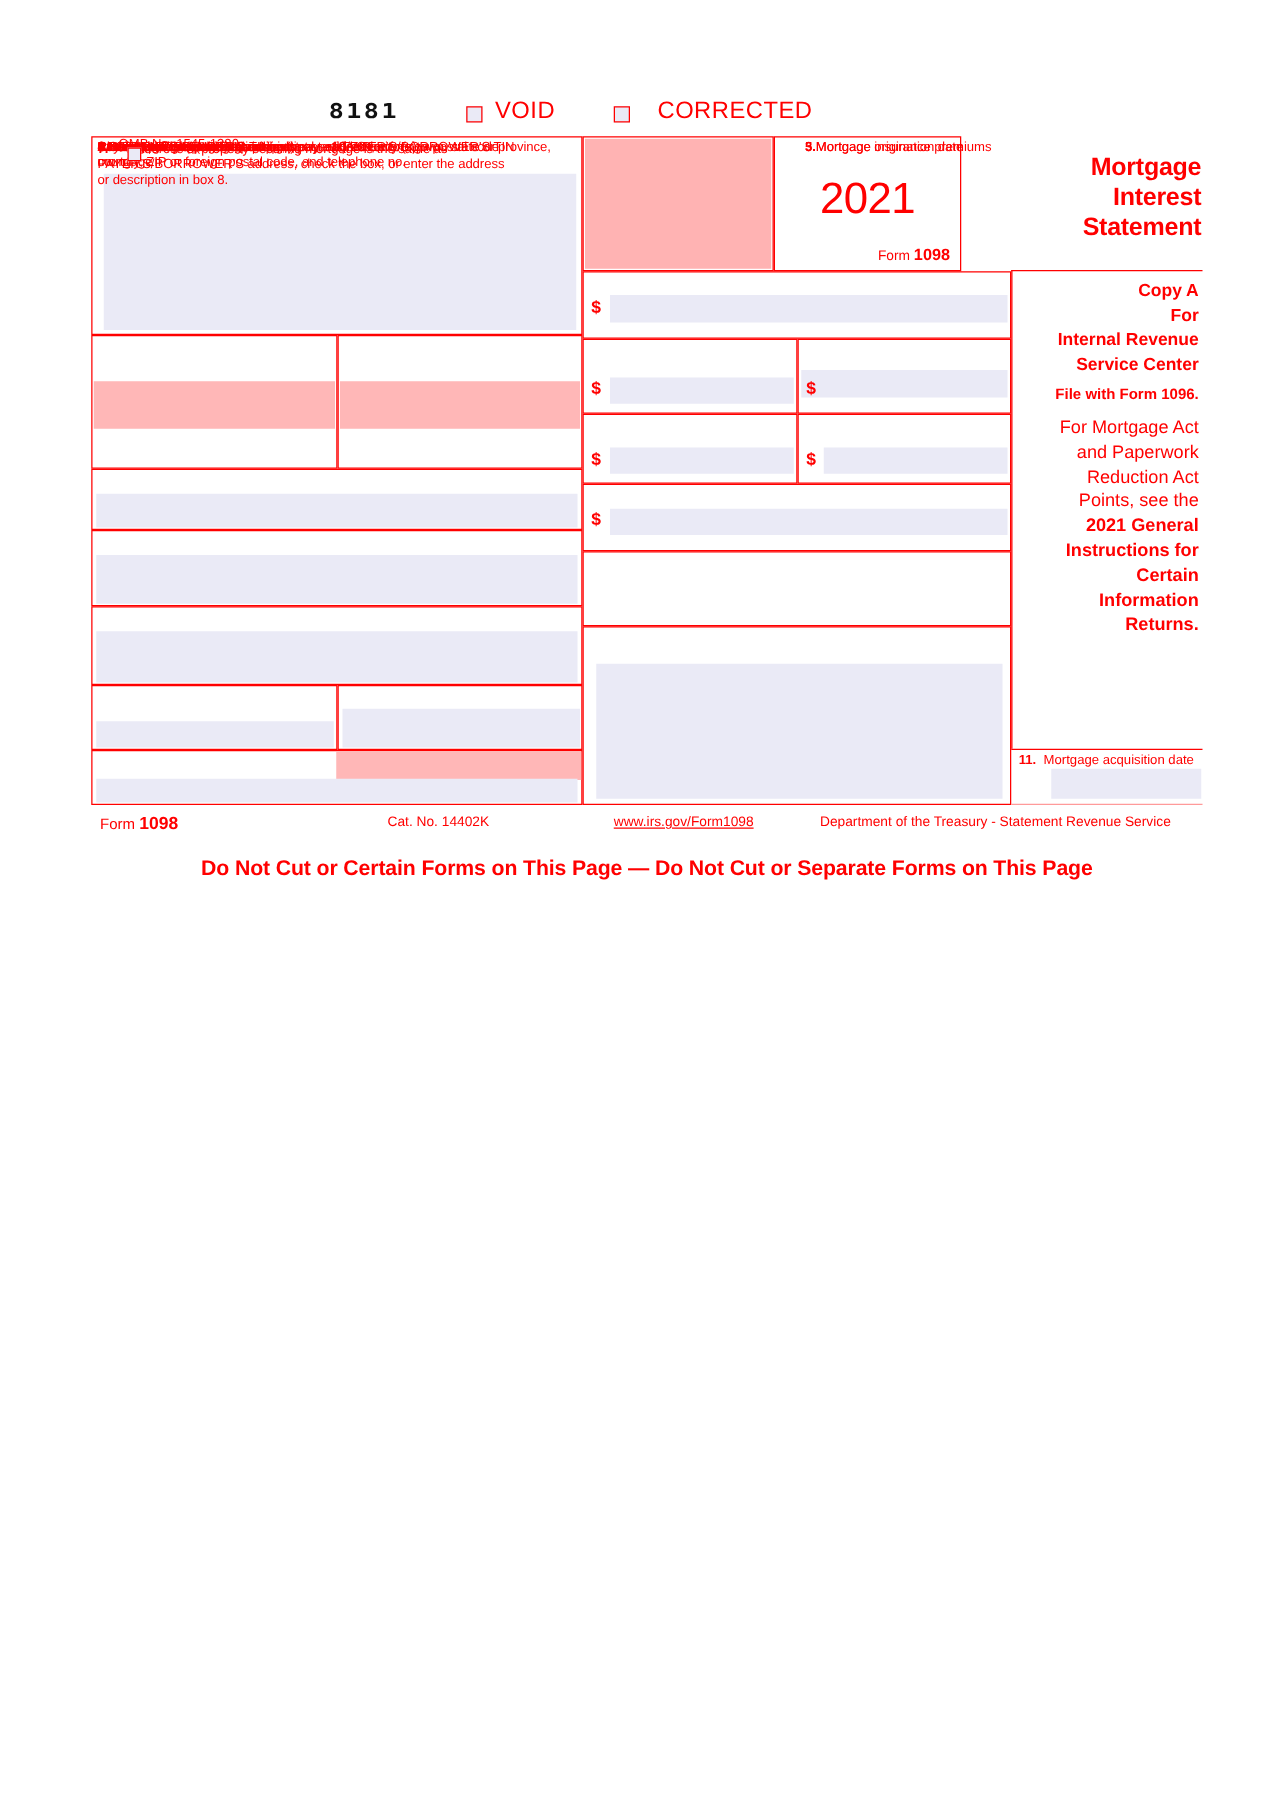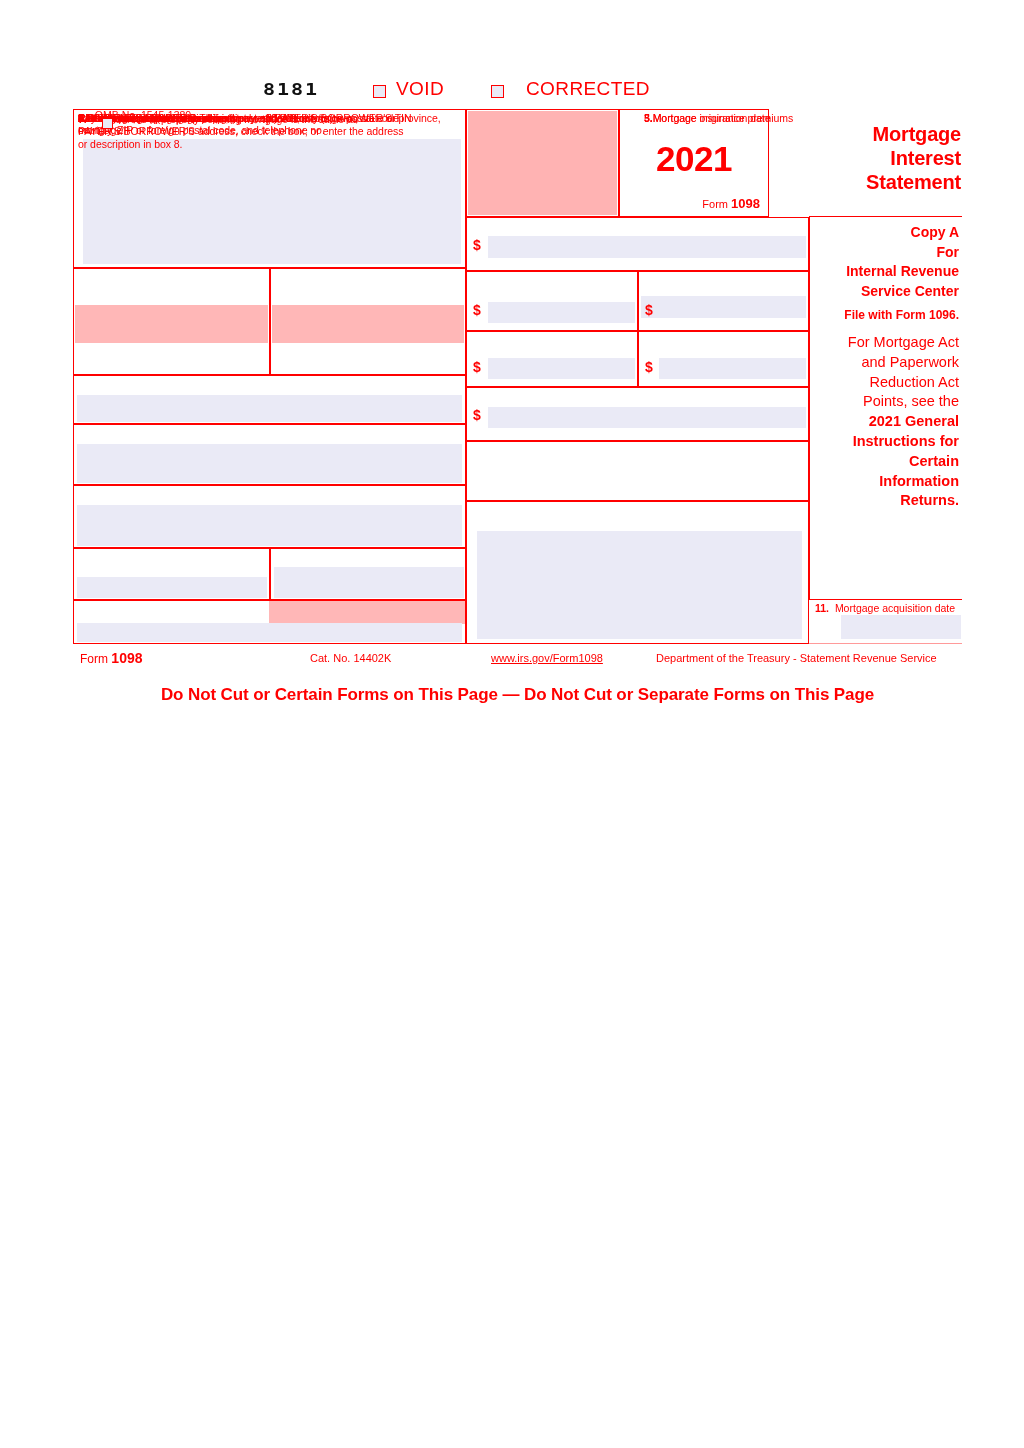"2021" #year { font-weight: bold -> normal }
